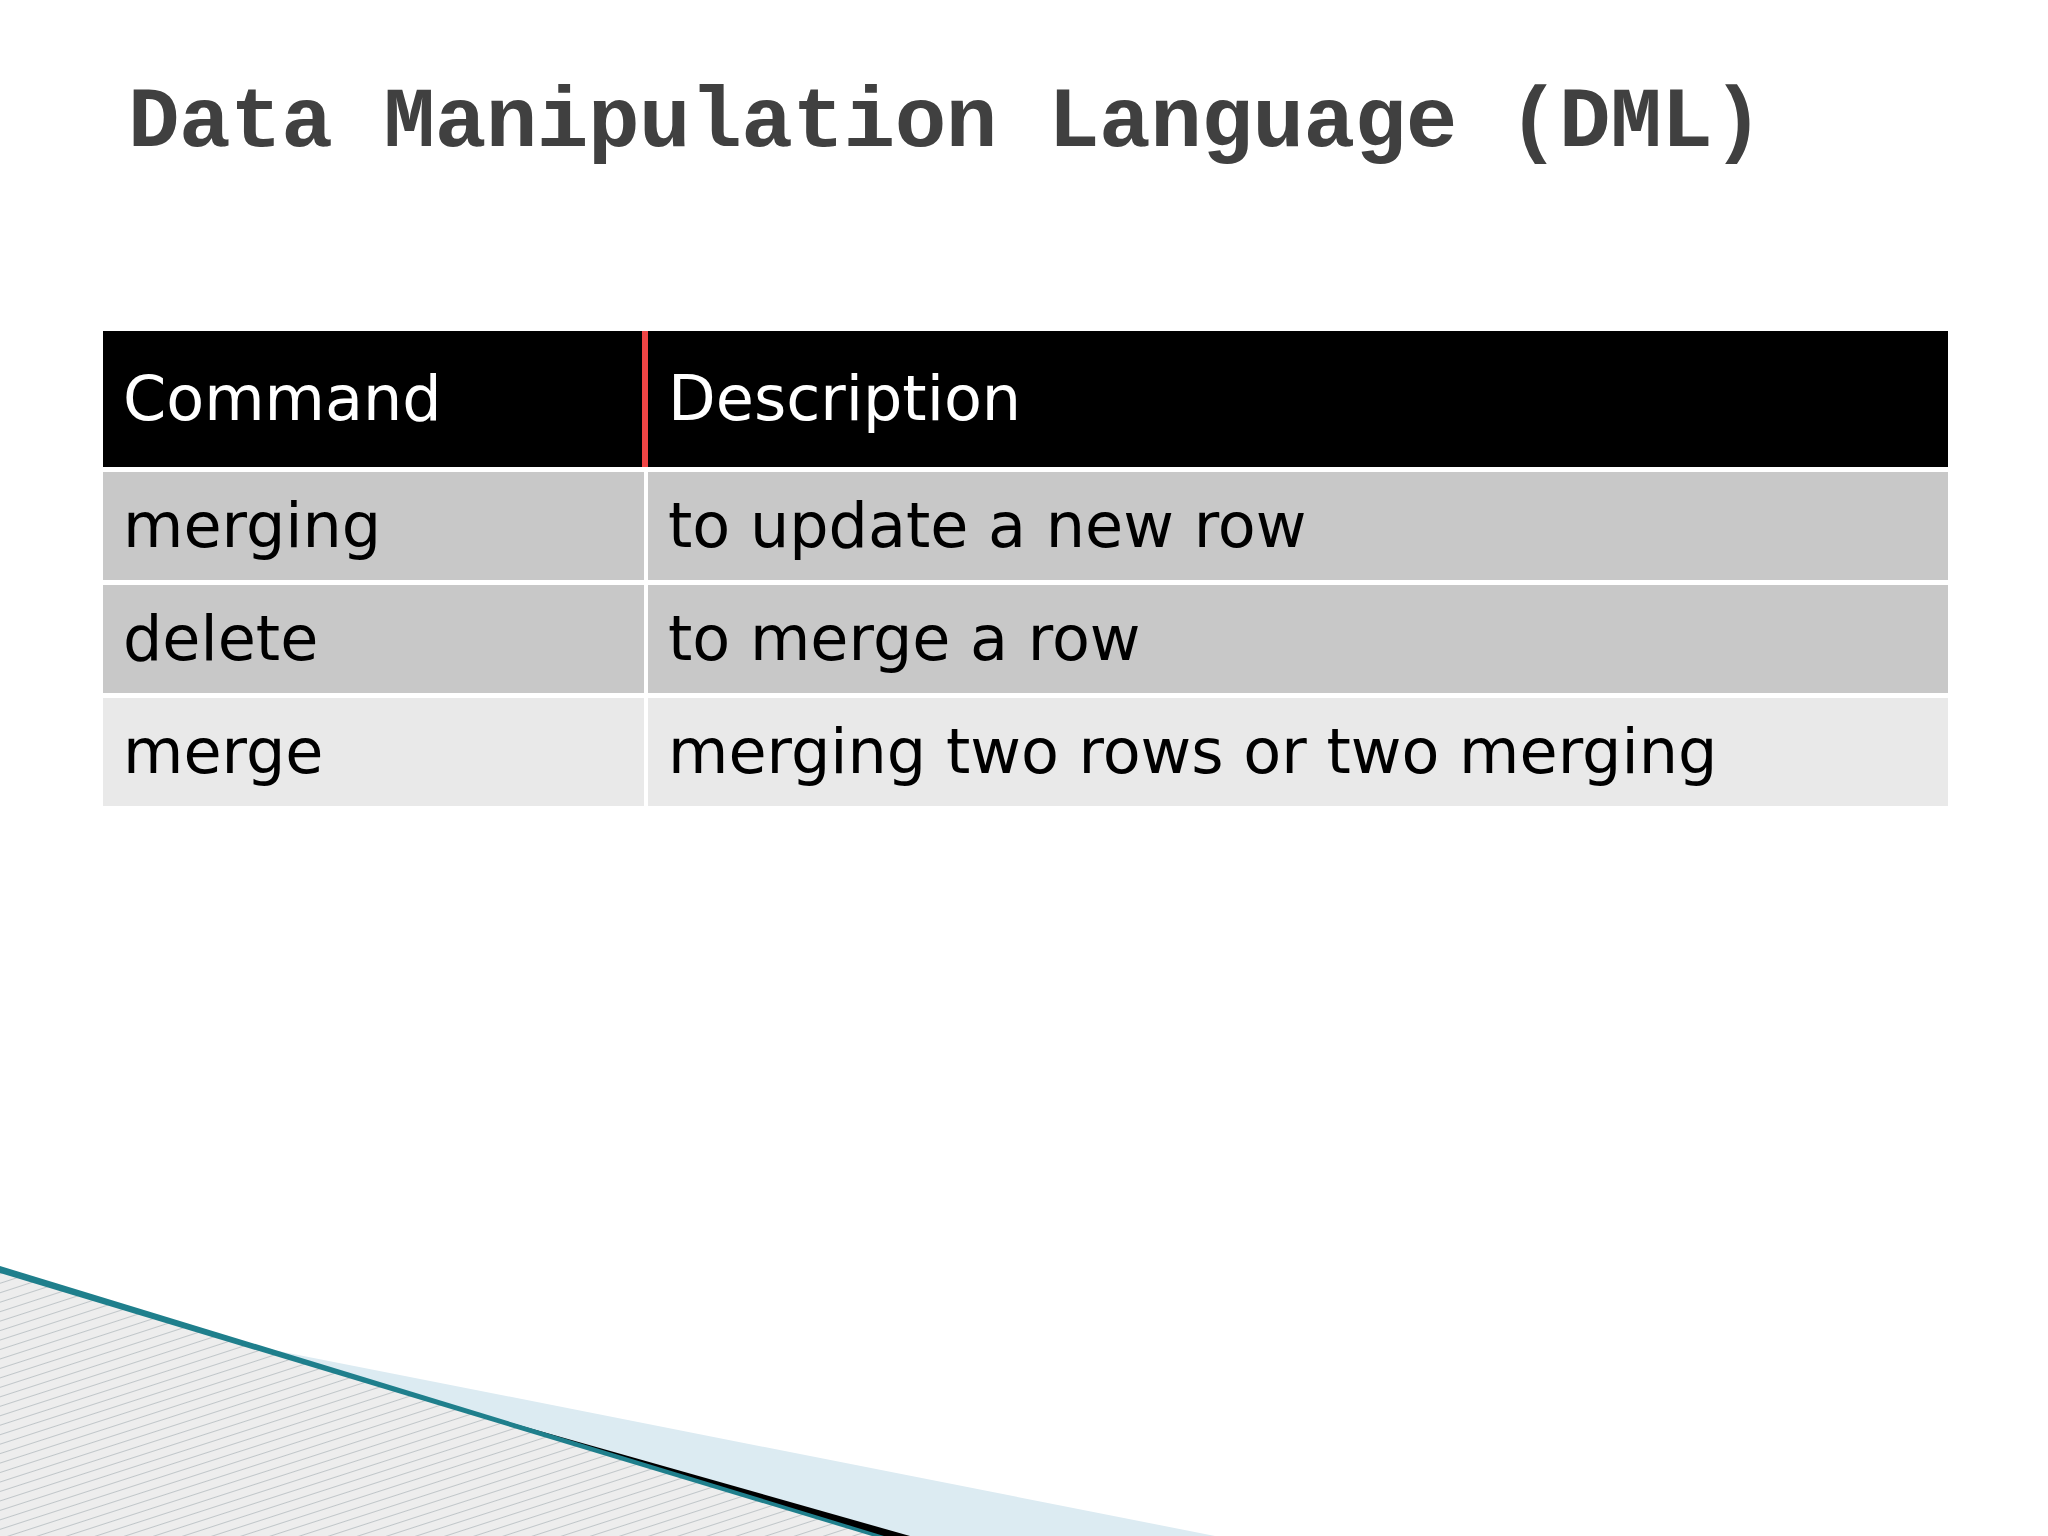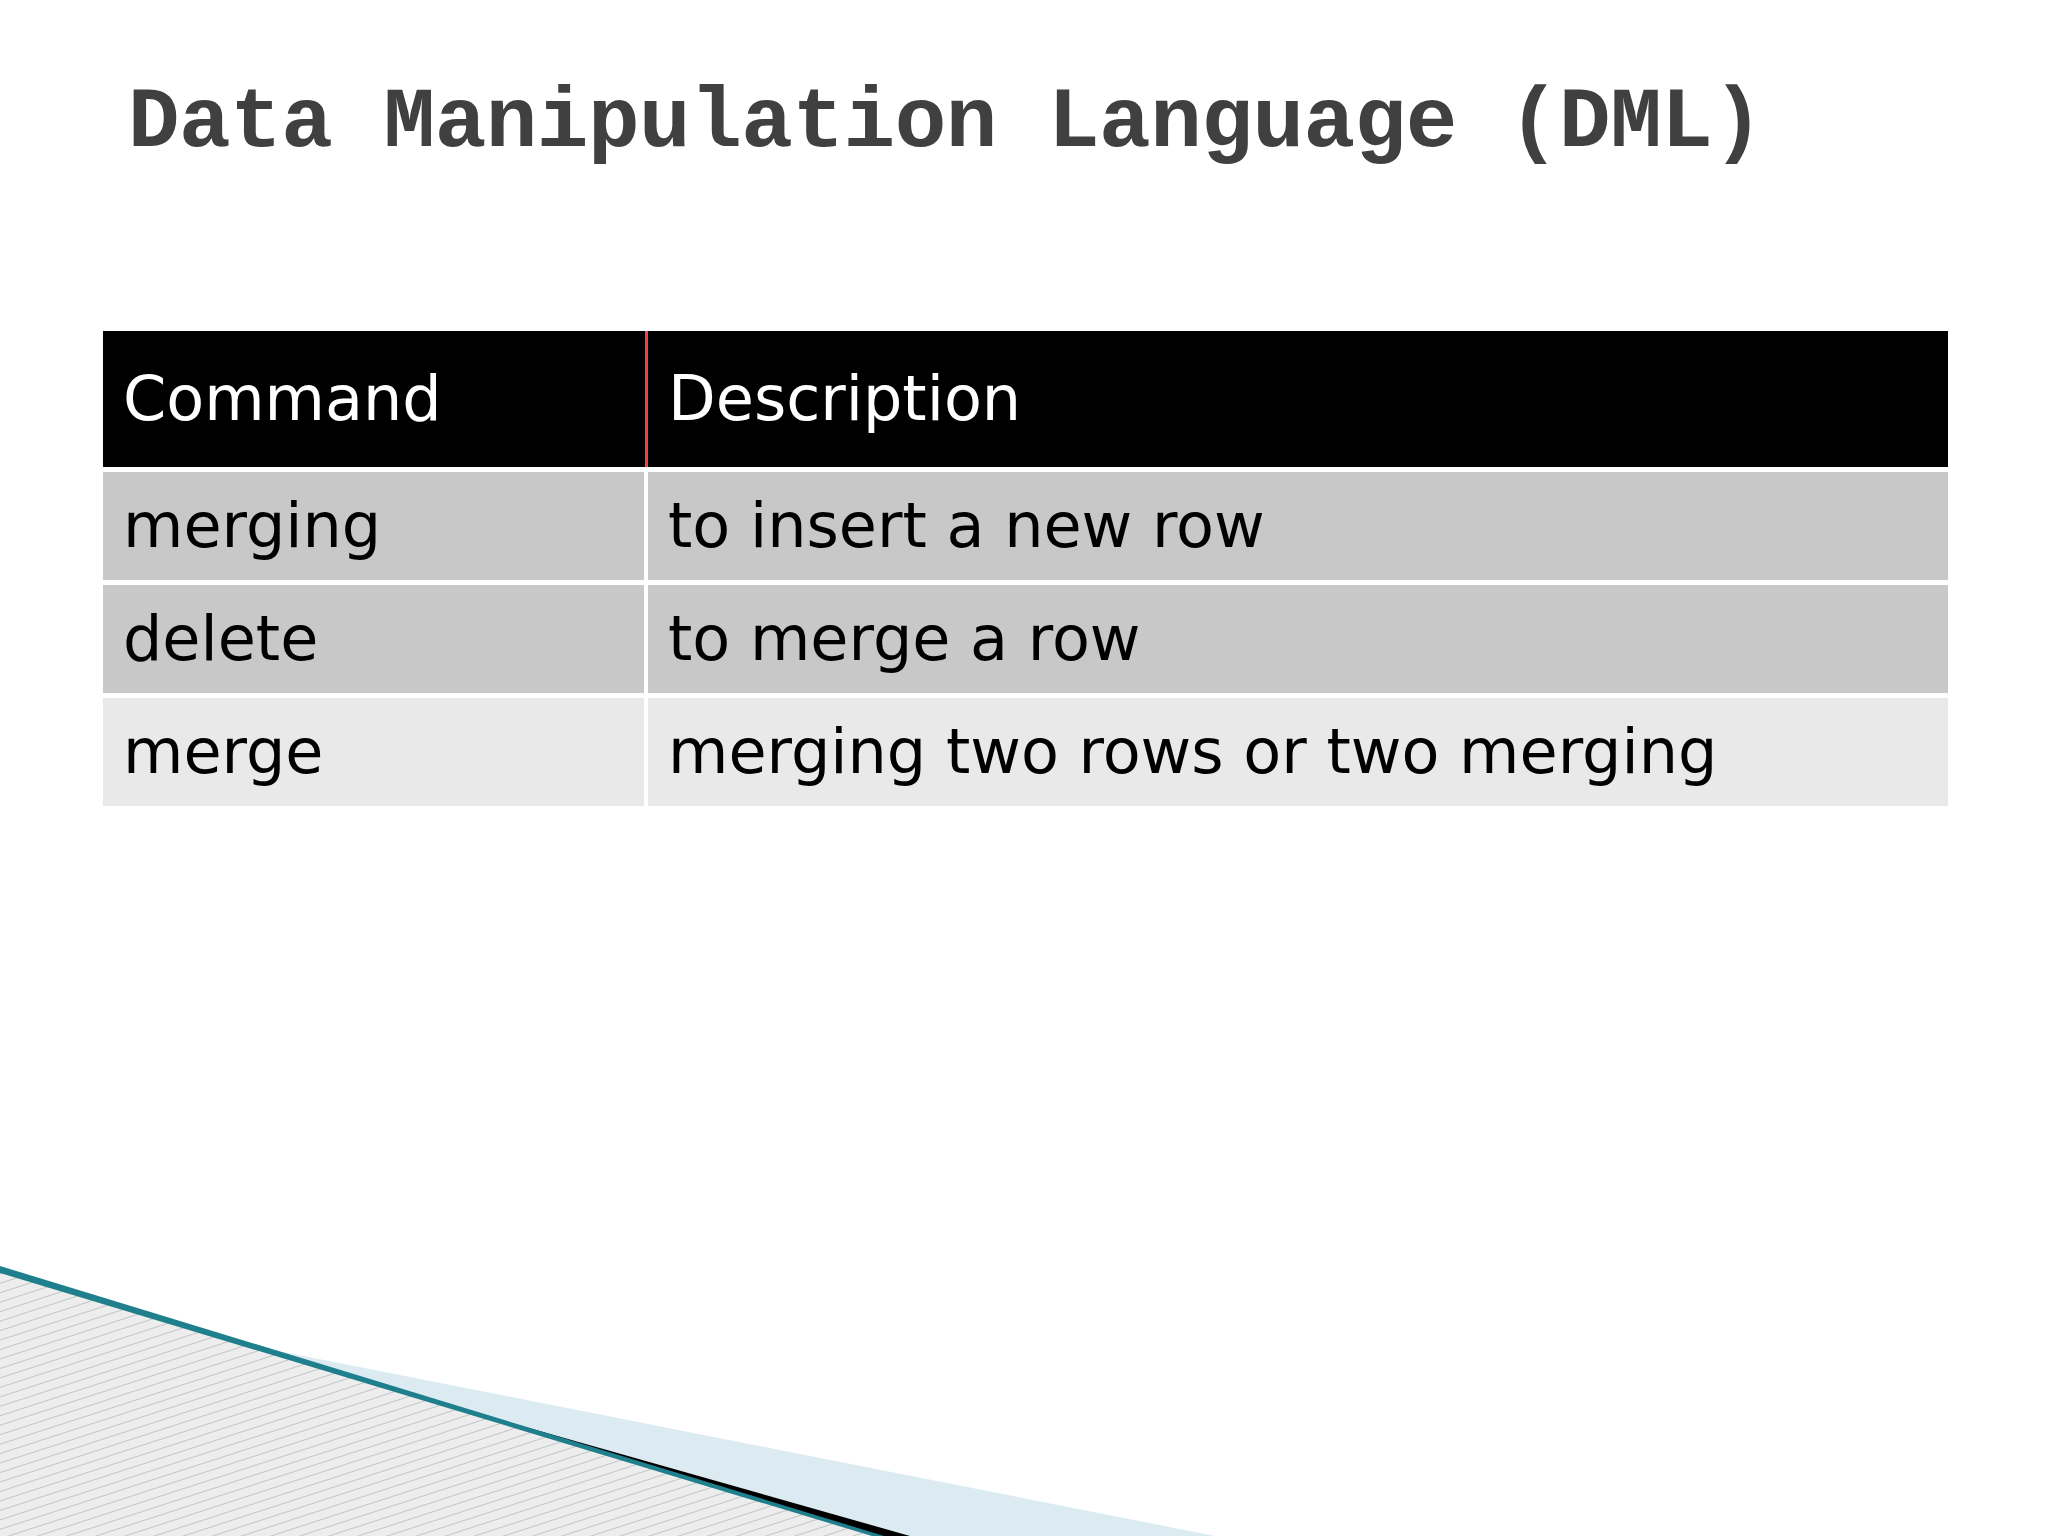"Command" #dml-table thead th { border-right: 3px solid #ef4444 -> 6px solid #ef4444 }
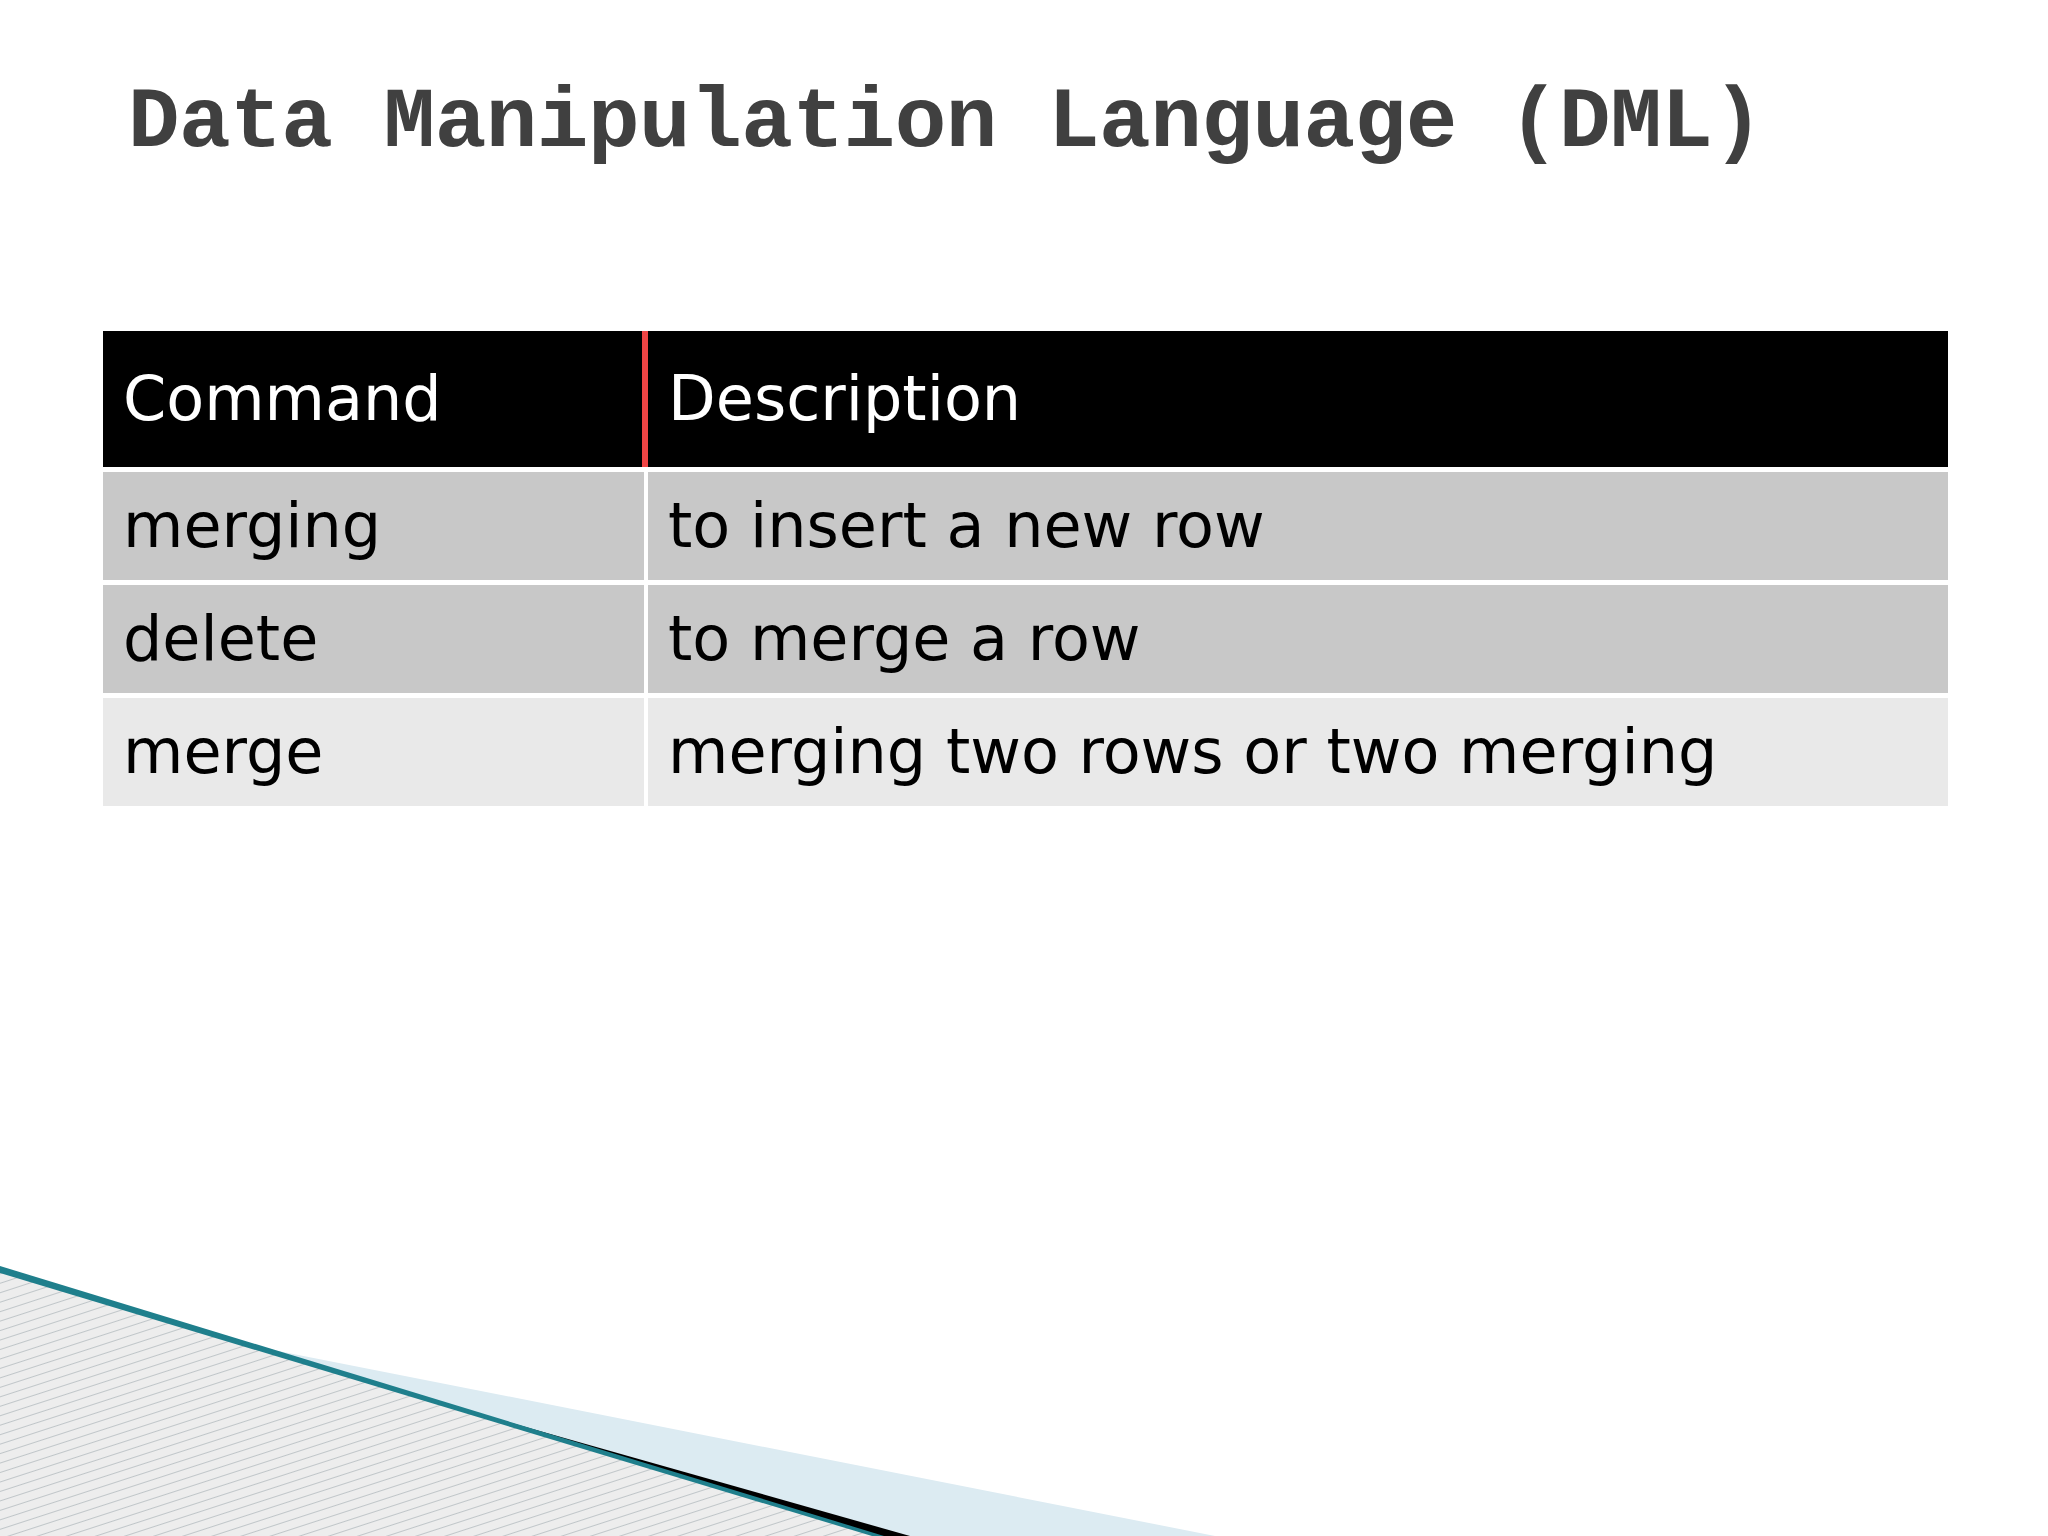"to insert a new row" td { text: insert -> update }
